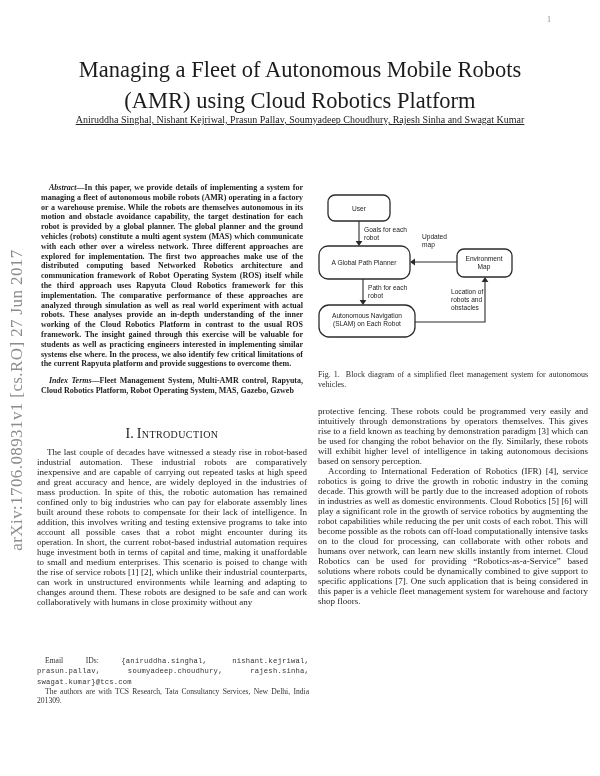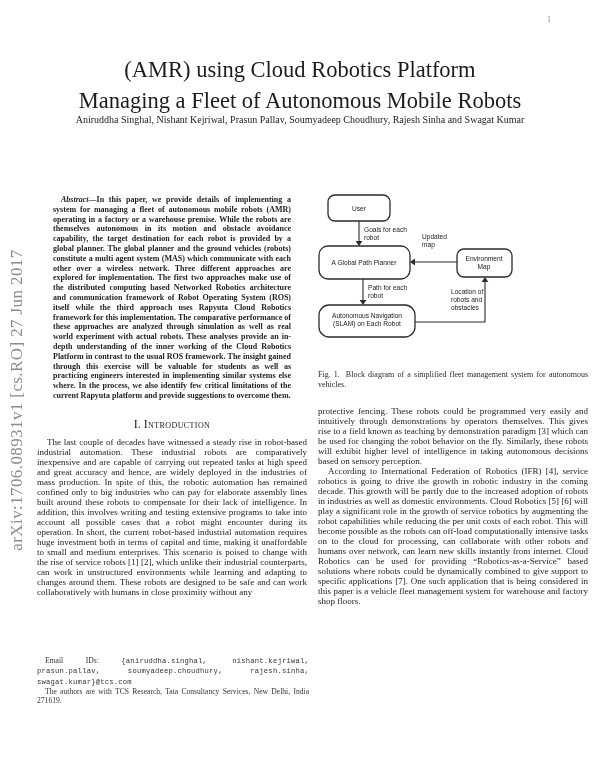"(AMR) using Cloud Robotics Platform" div { order: before "Managing a Fleet of Autonomous" -> after "Managing a Fleet of Autonomous" }
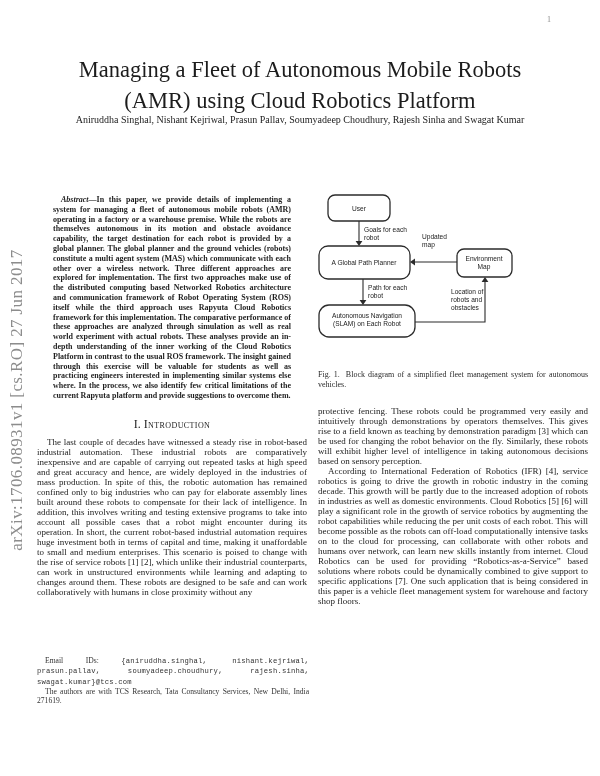"Aniruddha Singhal, Nishant Kejriwal," .authors { text-decoration: none -> underline }
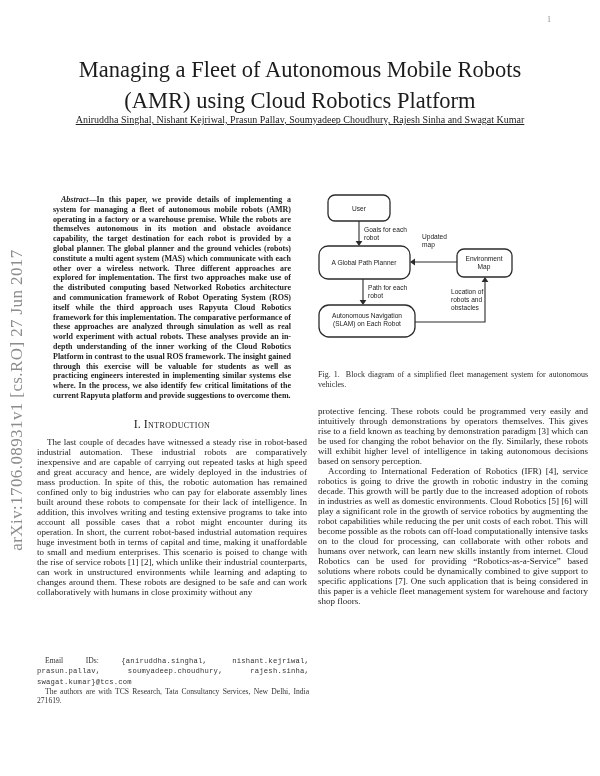"Abstract—In this paper, we provide" .abstract, .indexterms { margin: 16px -> 4px }
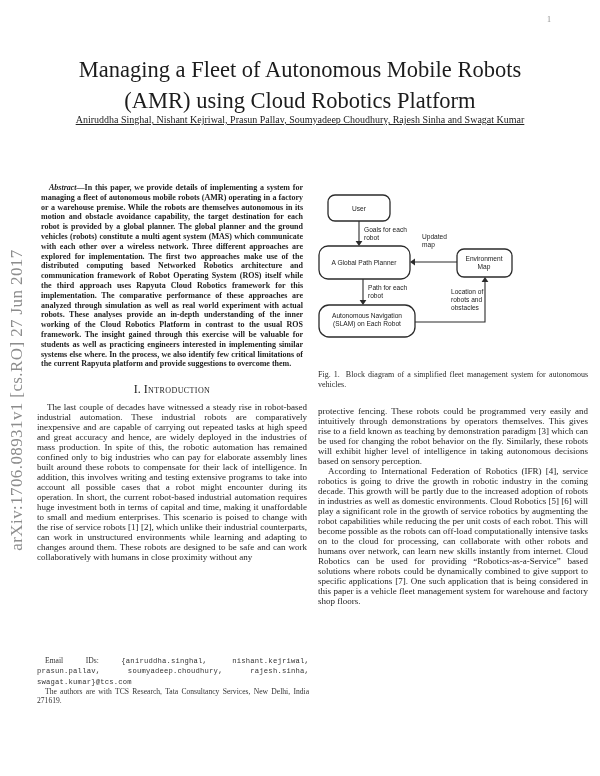"Index Terms—Fleet Management System," p.indexterms { html: none -> <p><span>Index Terms</span><span>—Fleet Management System, Multi-AMR control, Rapyuta, Cloud Robotics Platform, Robot Operating System, MAS, Gazebo, Gzweb</span></p> }
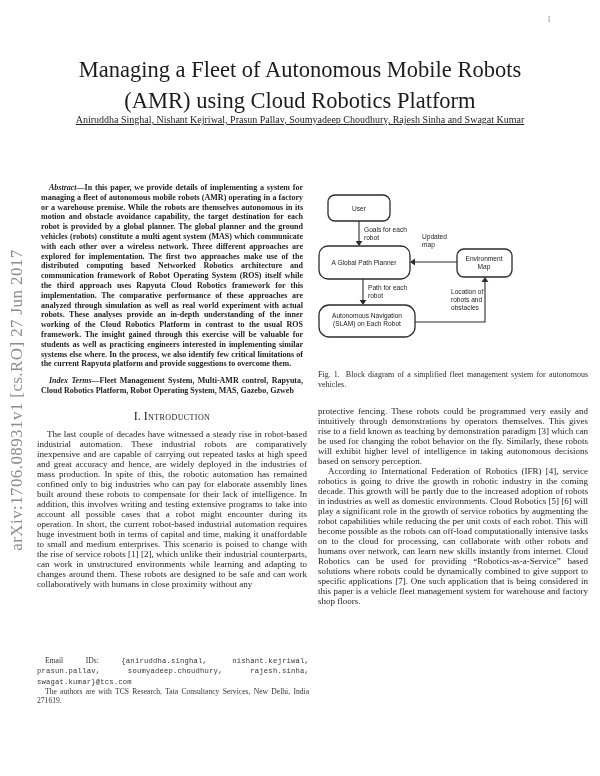"I. Introduction" .sec-heading { font-size: 12px -> 14px; margin-top: 13px -> 30px }
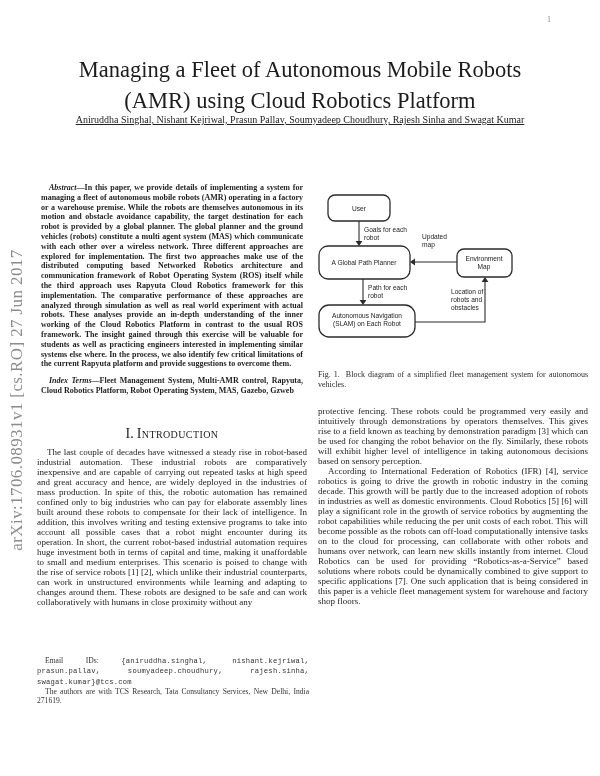"The authors are with TCS" p { text: 271619 -> 201309 }
